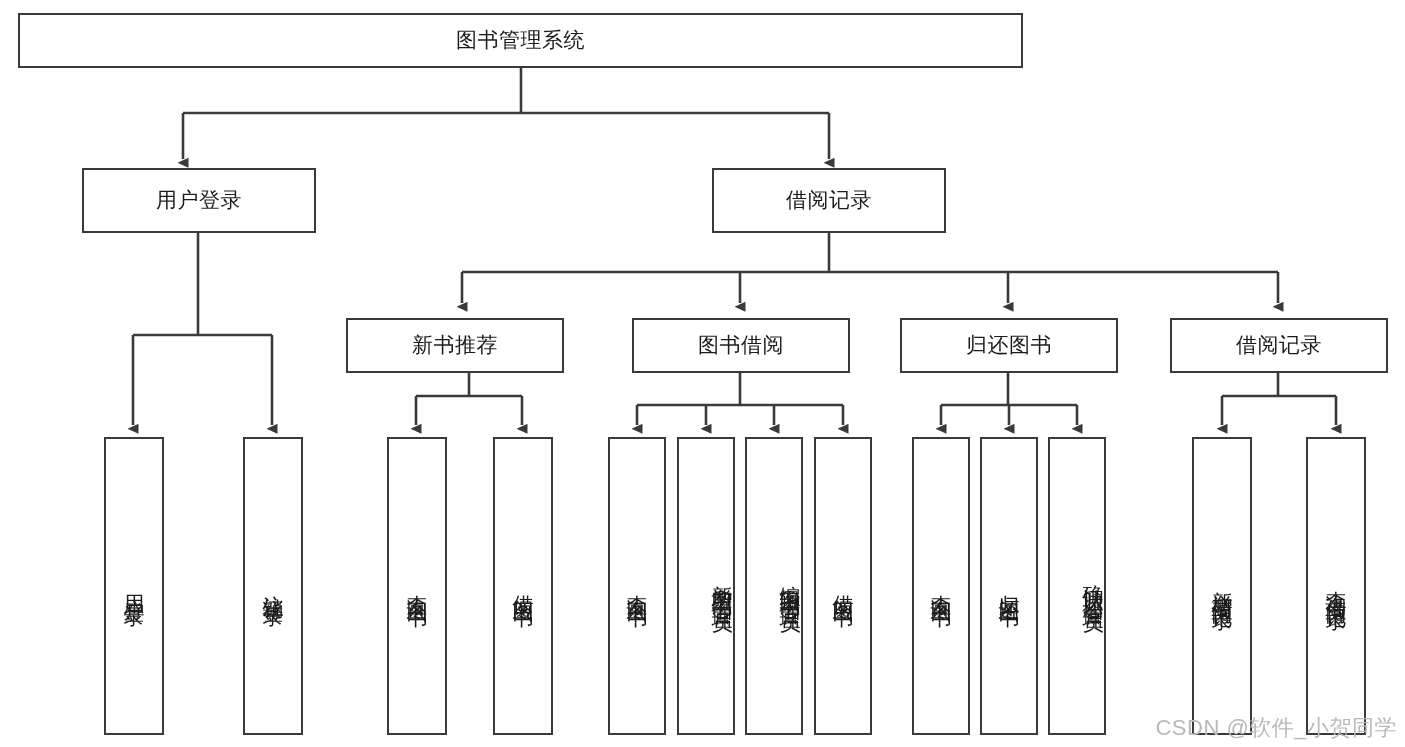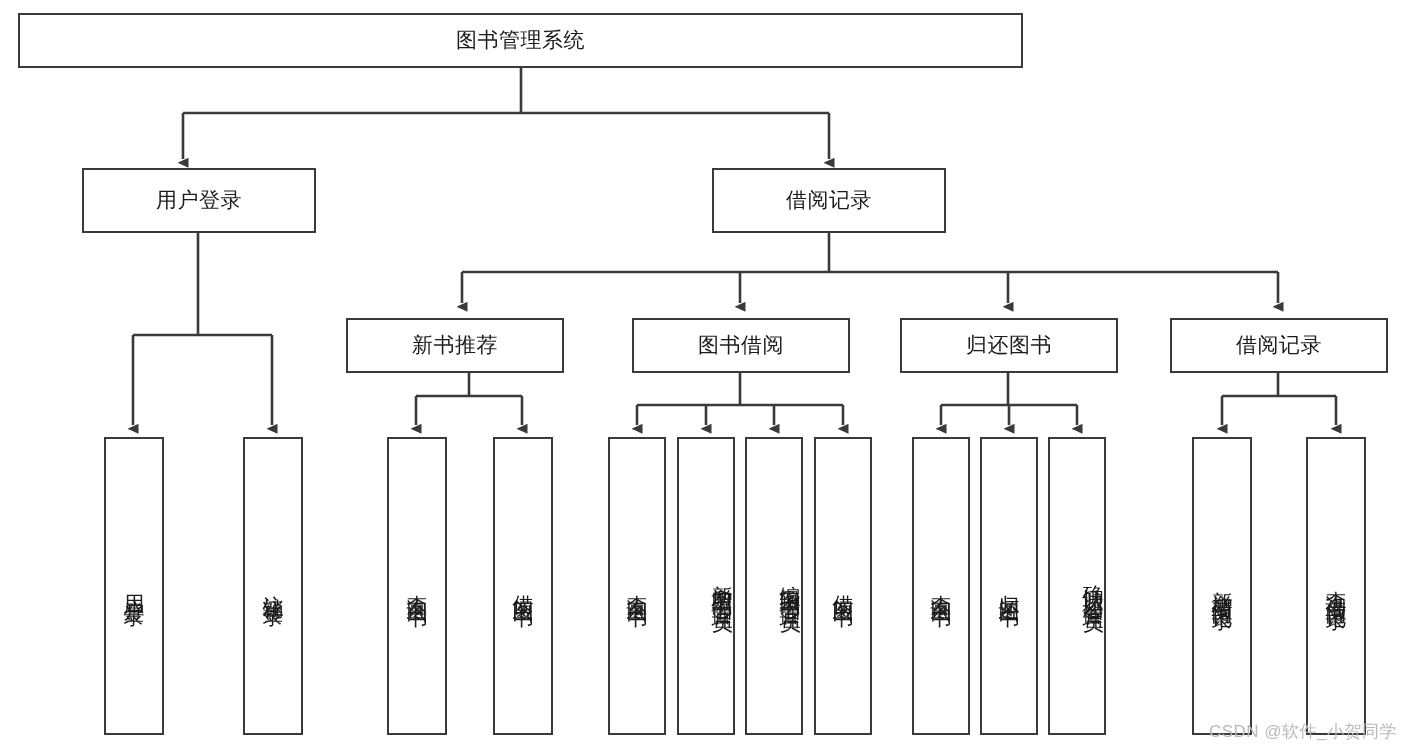"CSDN @软件_小贺同学" .watermark { font-size: 17px -> 22px }
